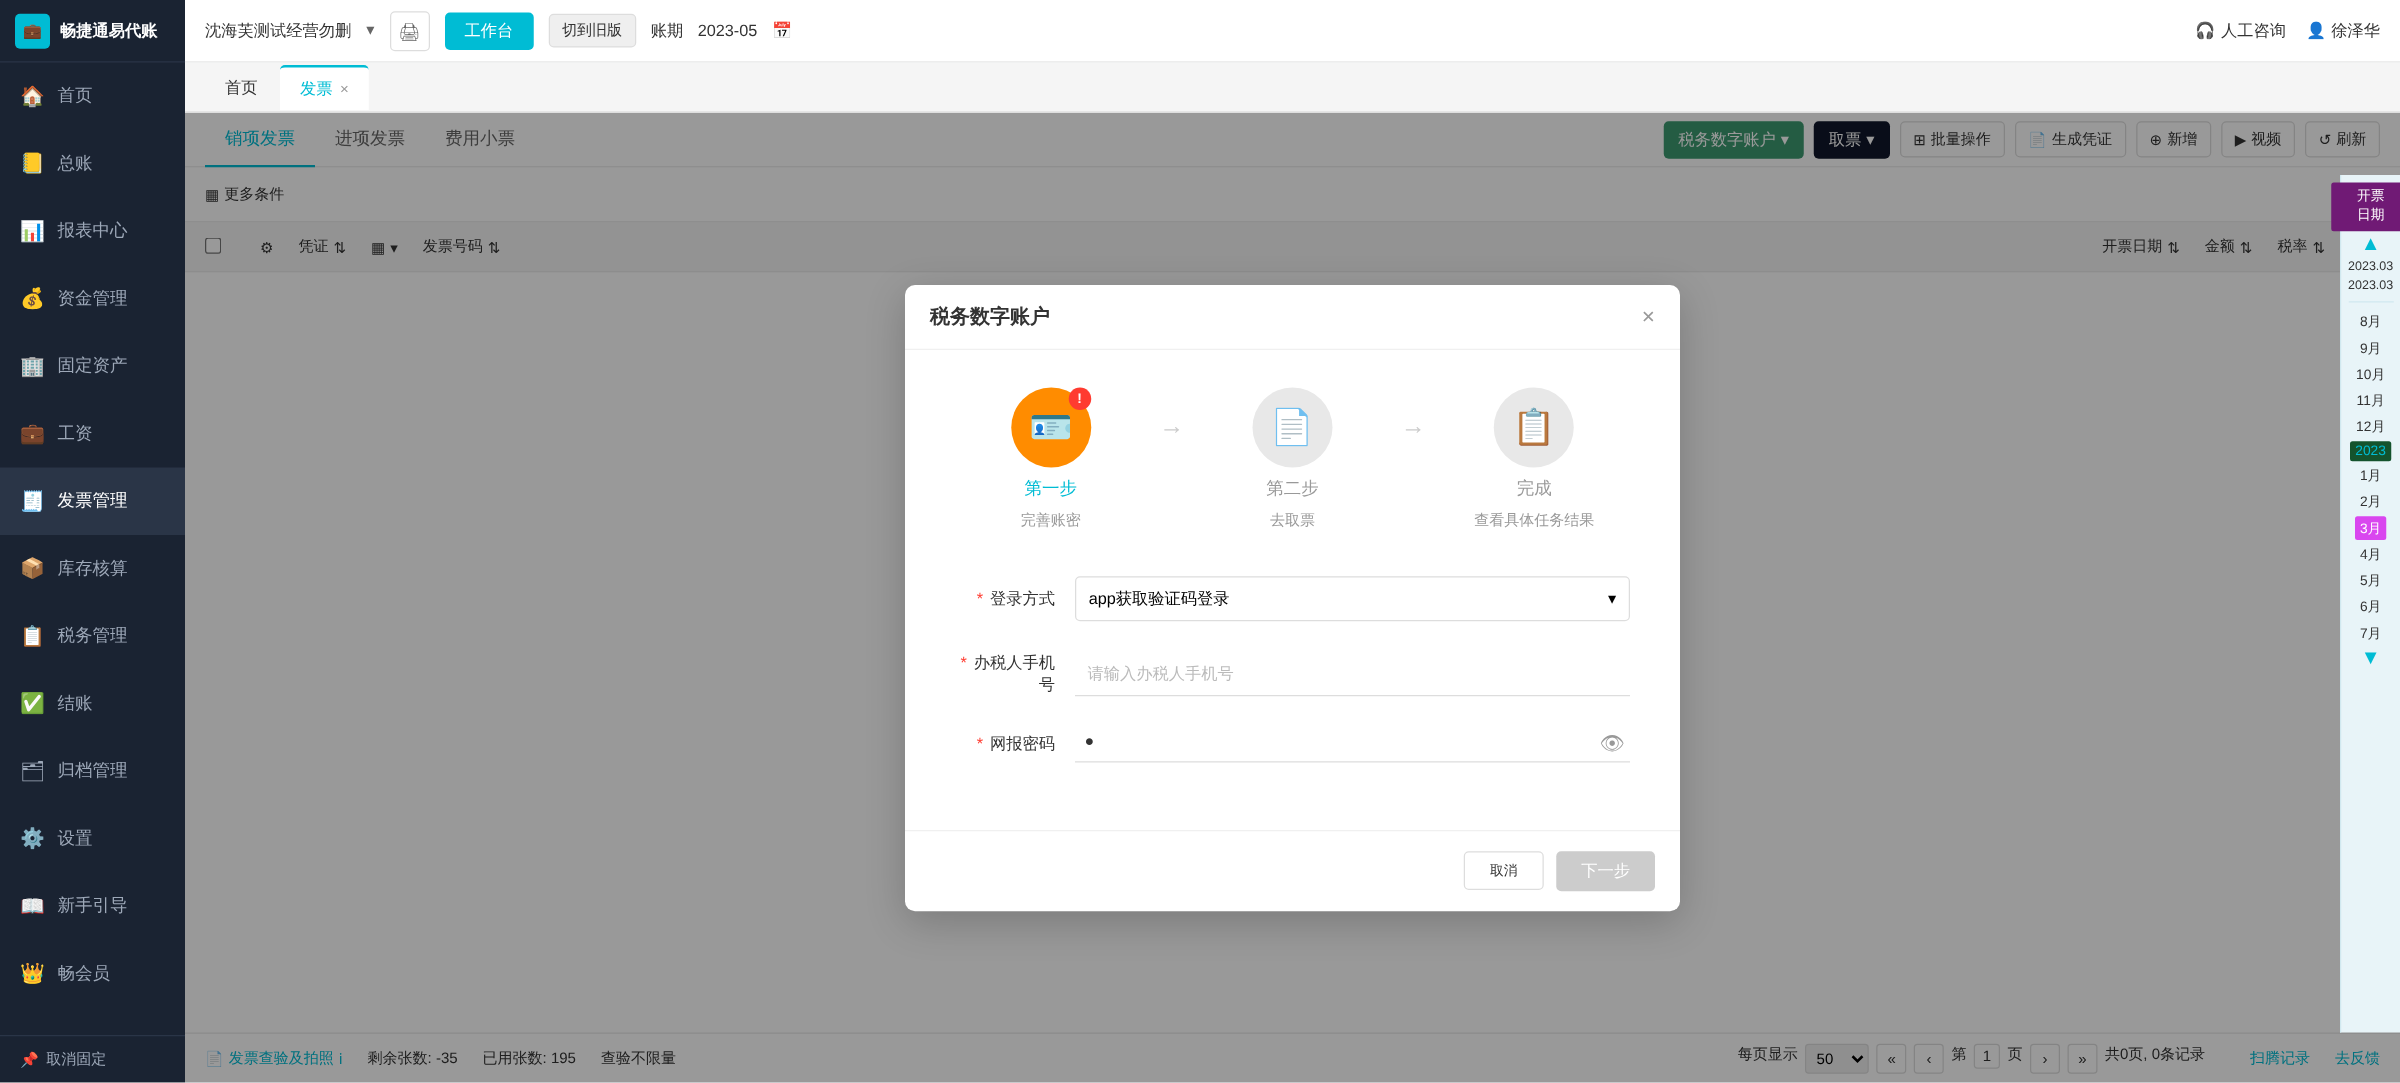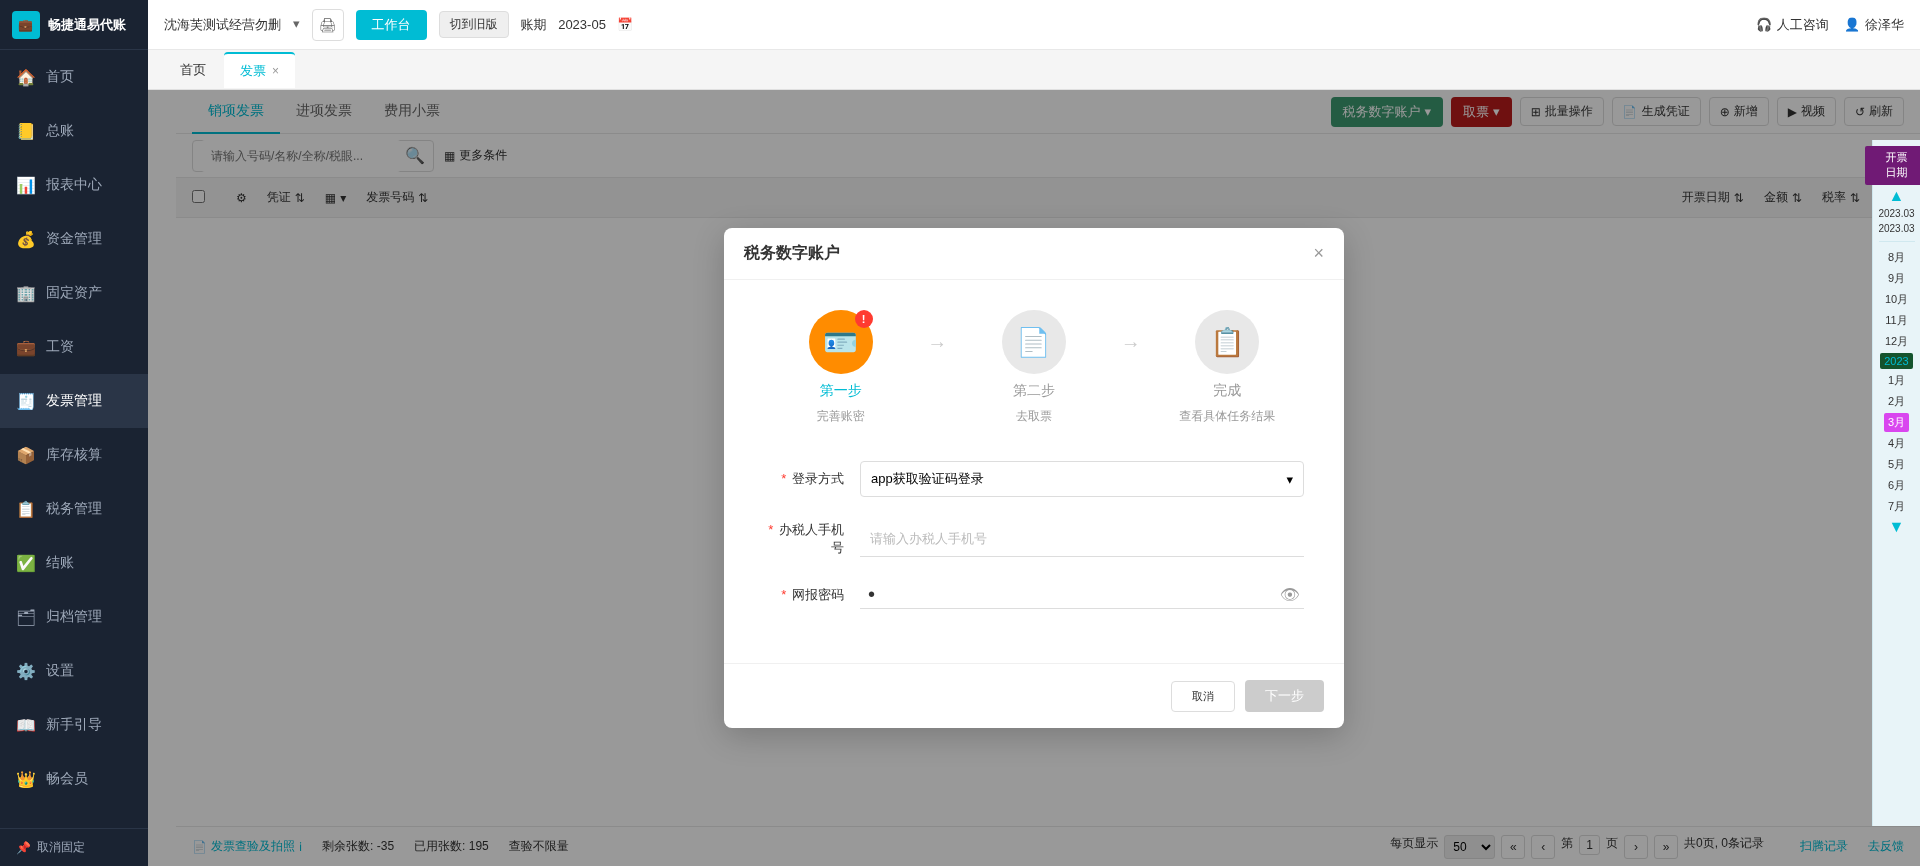"销项发票" .content { padding-left: 28px -> none }
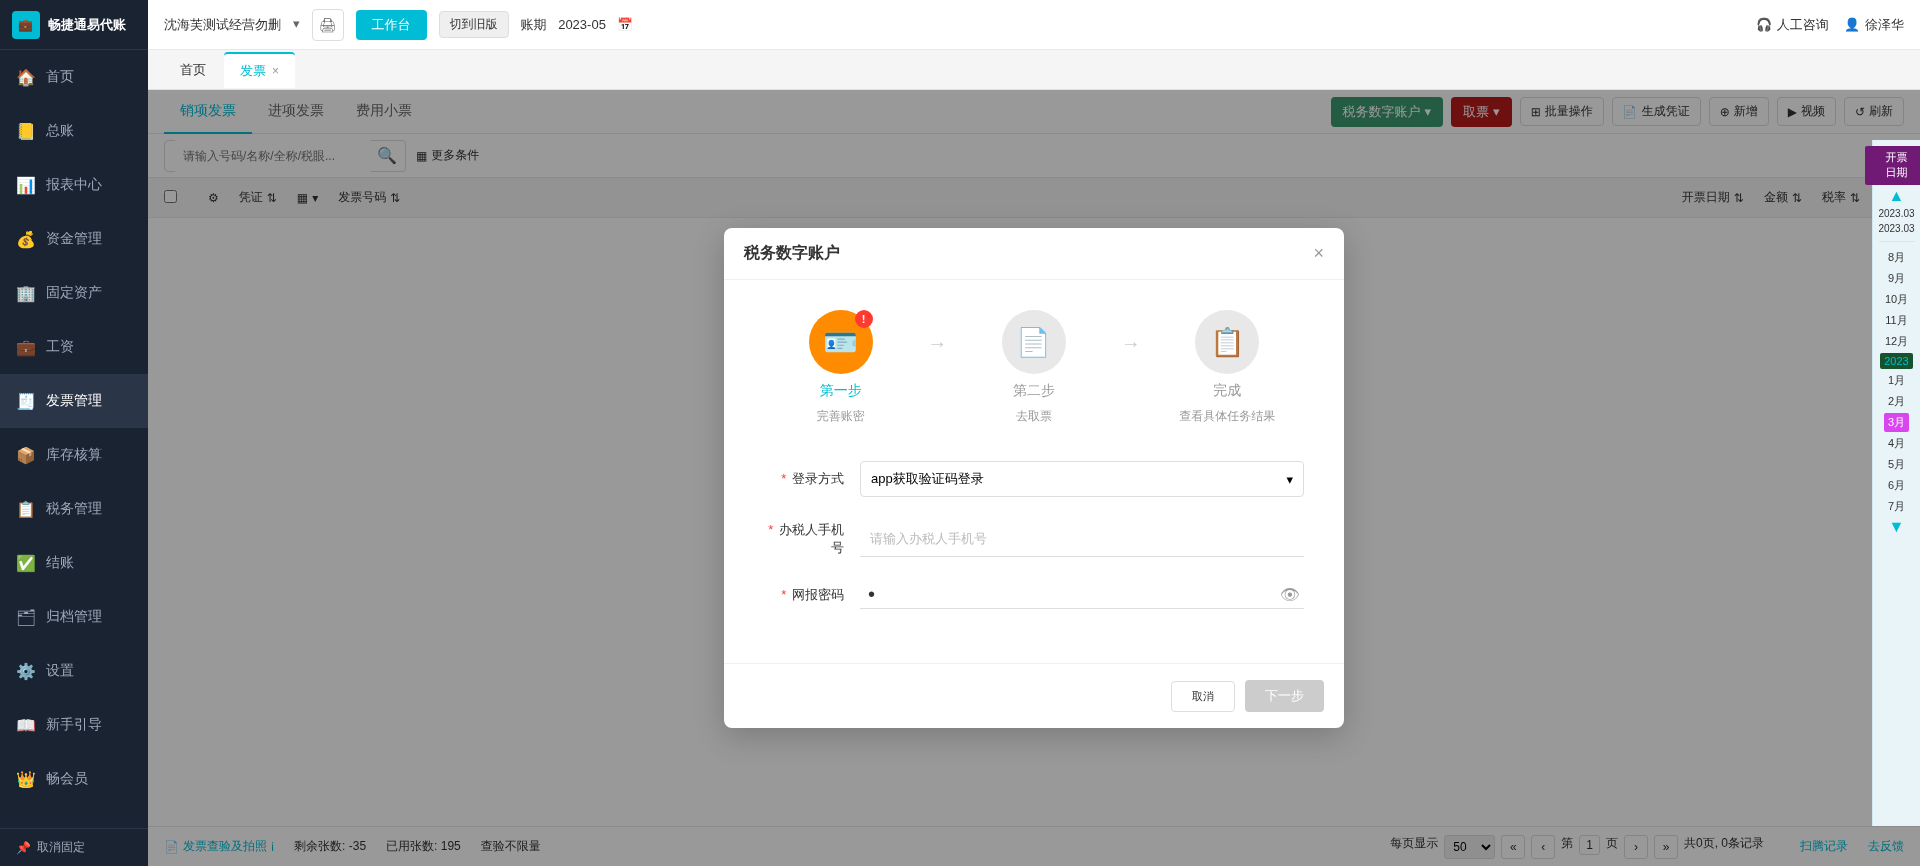"取票" .btn-fetch { background: #b91c1c -> #0f172a }
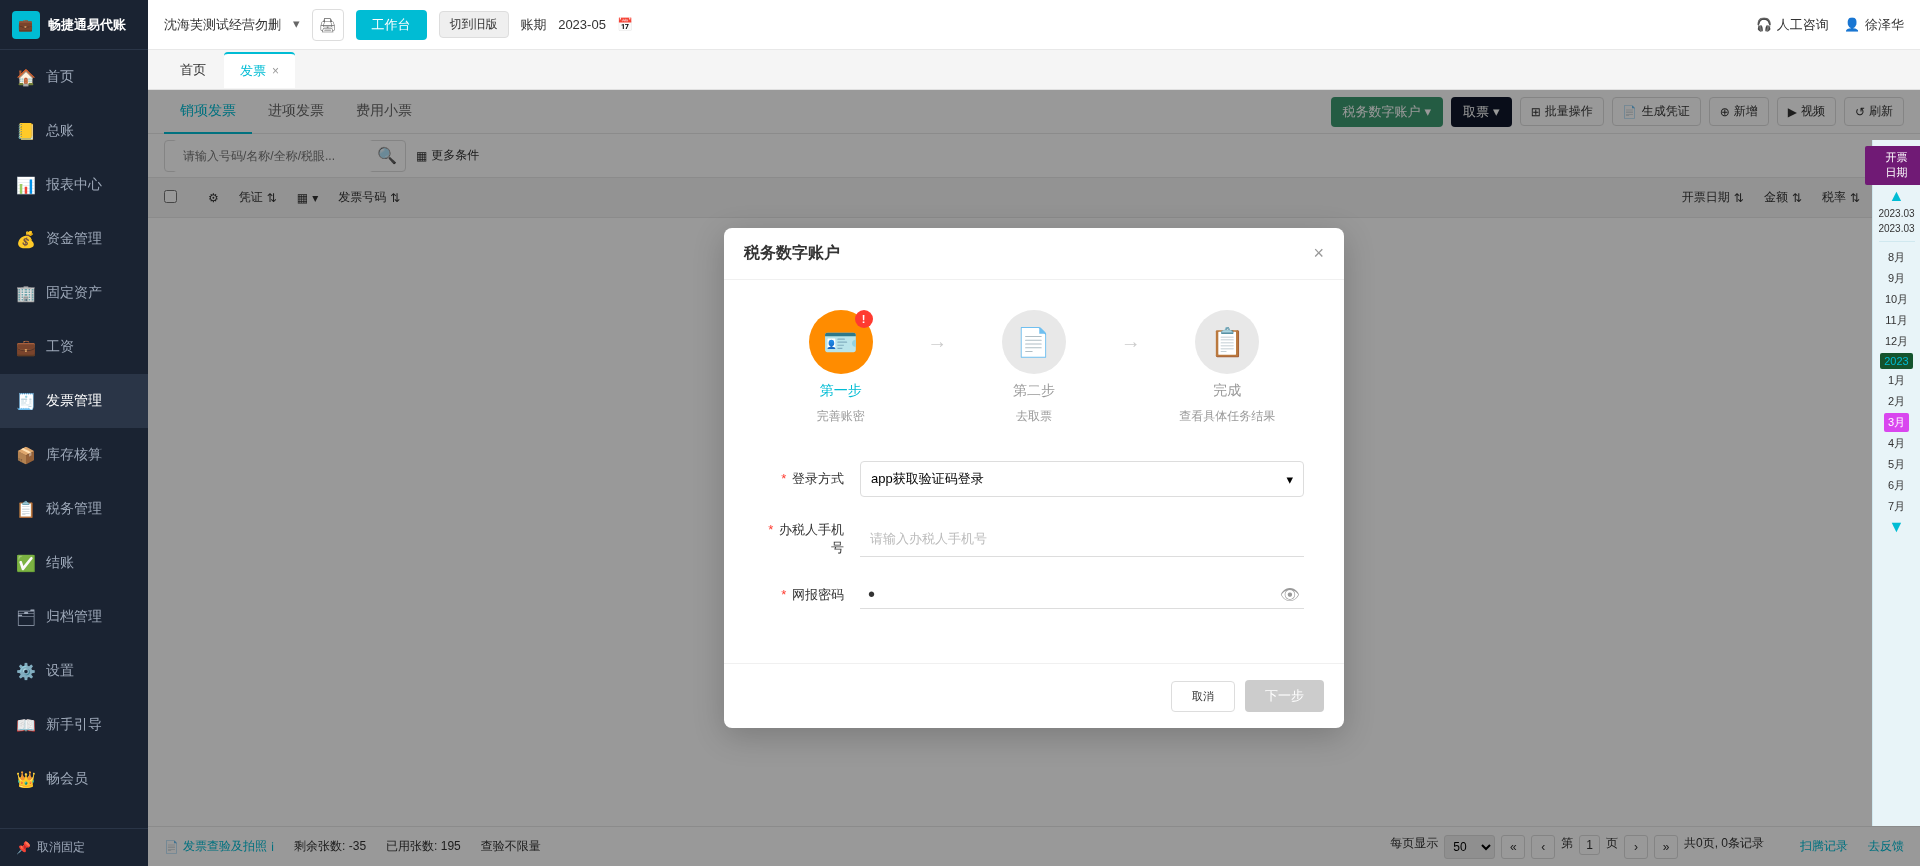"请输入号码/名称/全称/税眼..." div { html: <div> <input> <span>🔍</span> </div> -> none }
